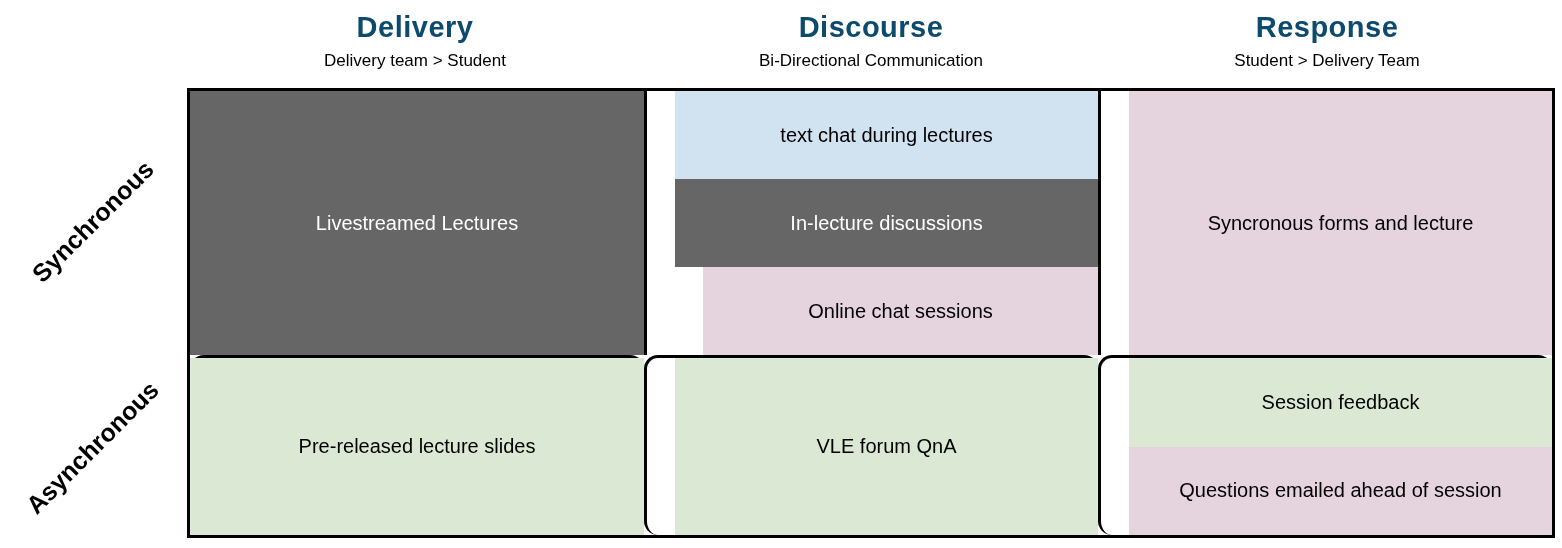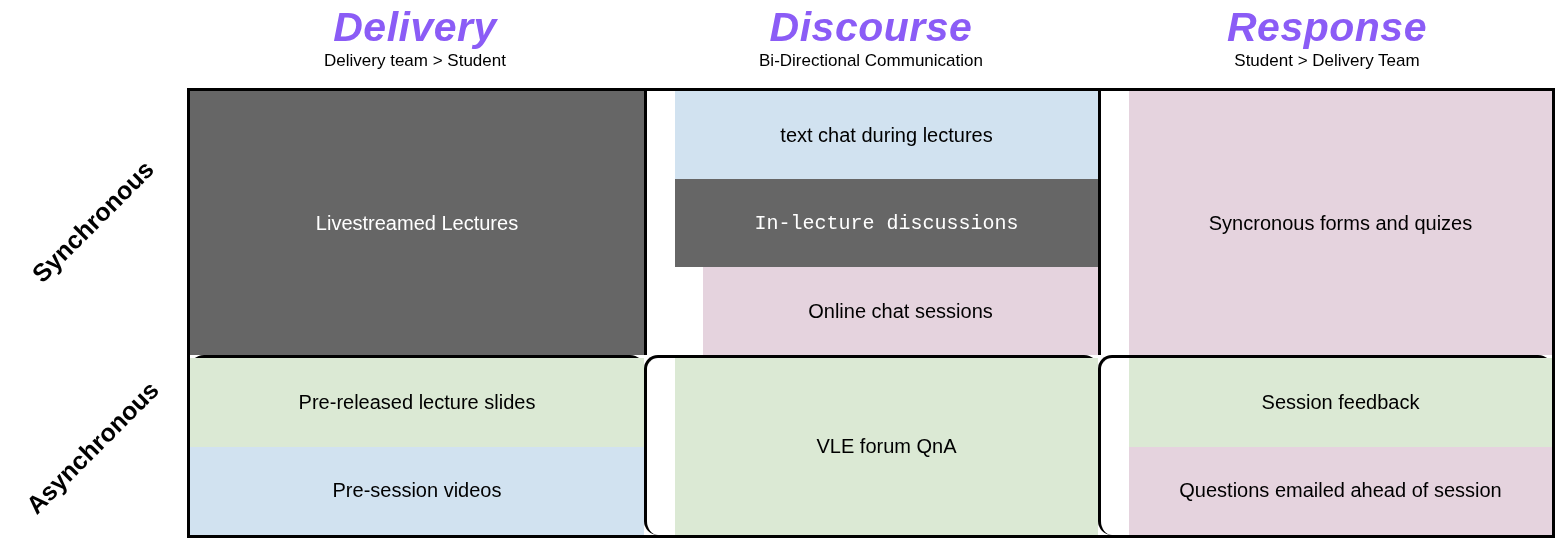"Delivery" .col-title { color: #8b5cf6 -> #0c4a6e; font-size: 41px -> 29px; font-style: italic -> none }
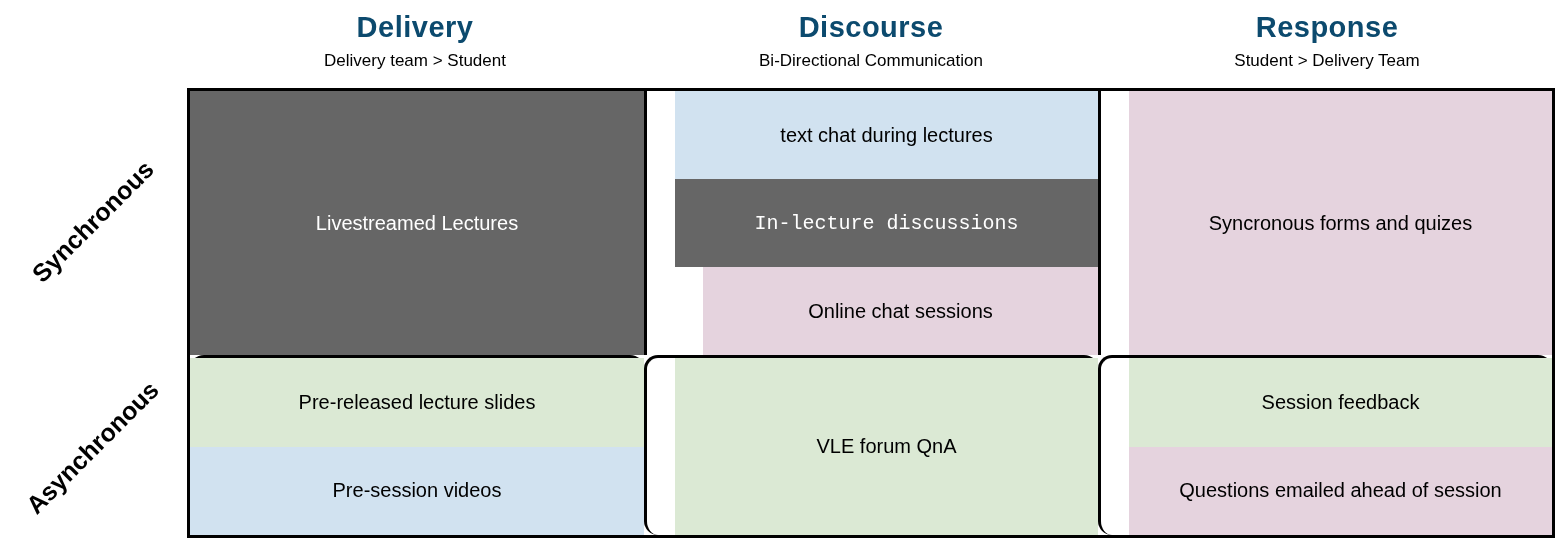"In-lecture discussions" div.band { font-family: Liberation Mono, monospace -> none }
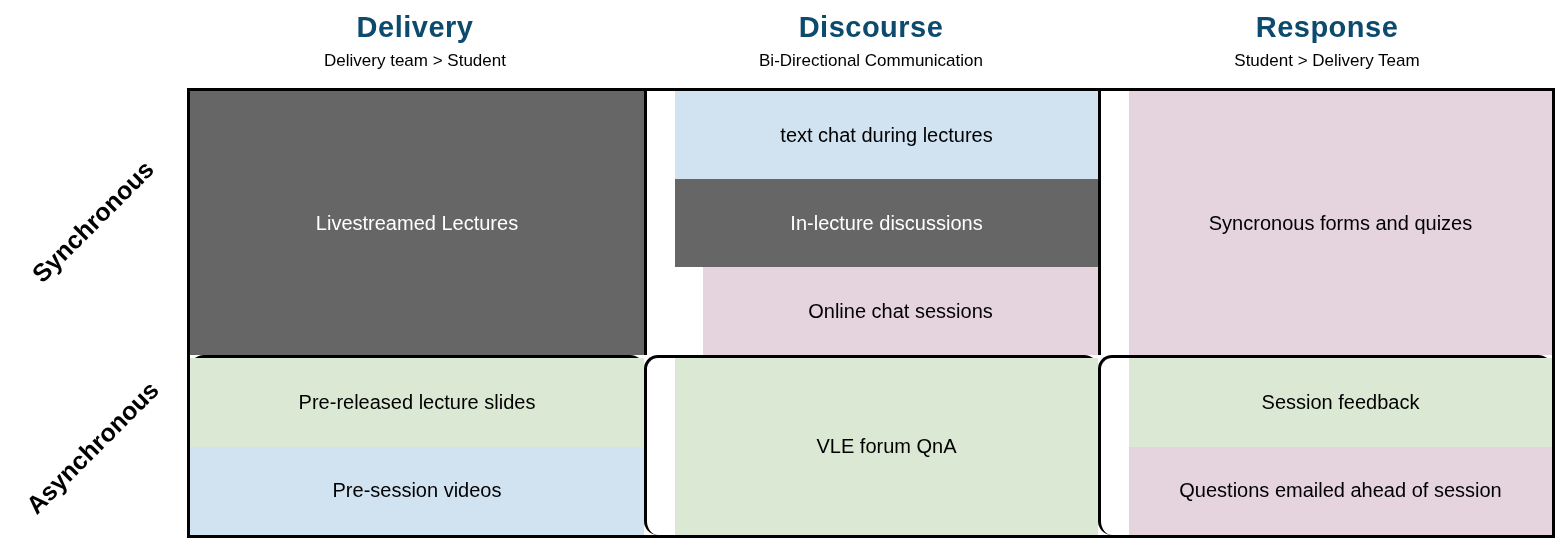"Syncronous forms and quizes" div.band { text: quizes -> lecture }
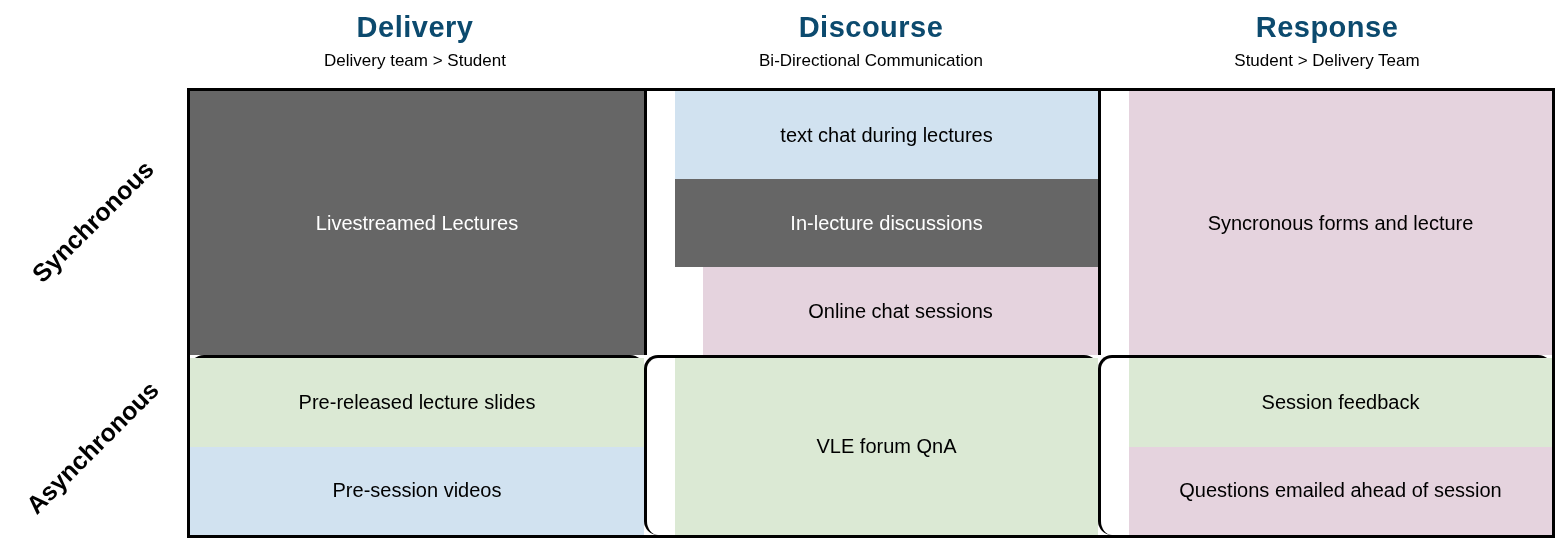"Pre-session videos" div.band { html: <div>Pre-session videos</div> -> none }
